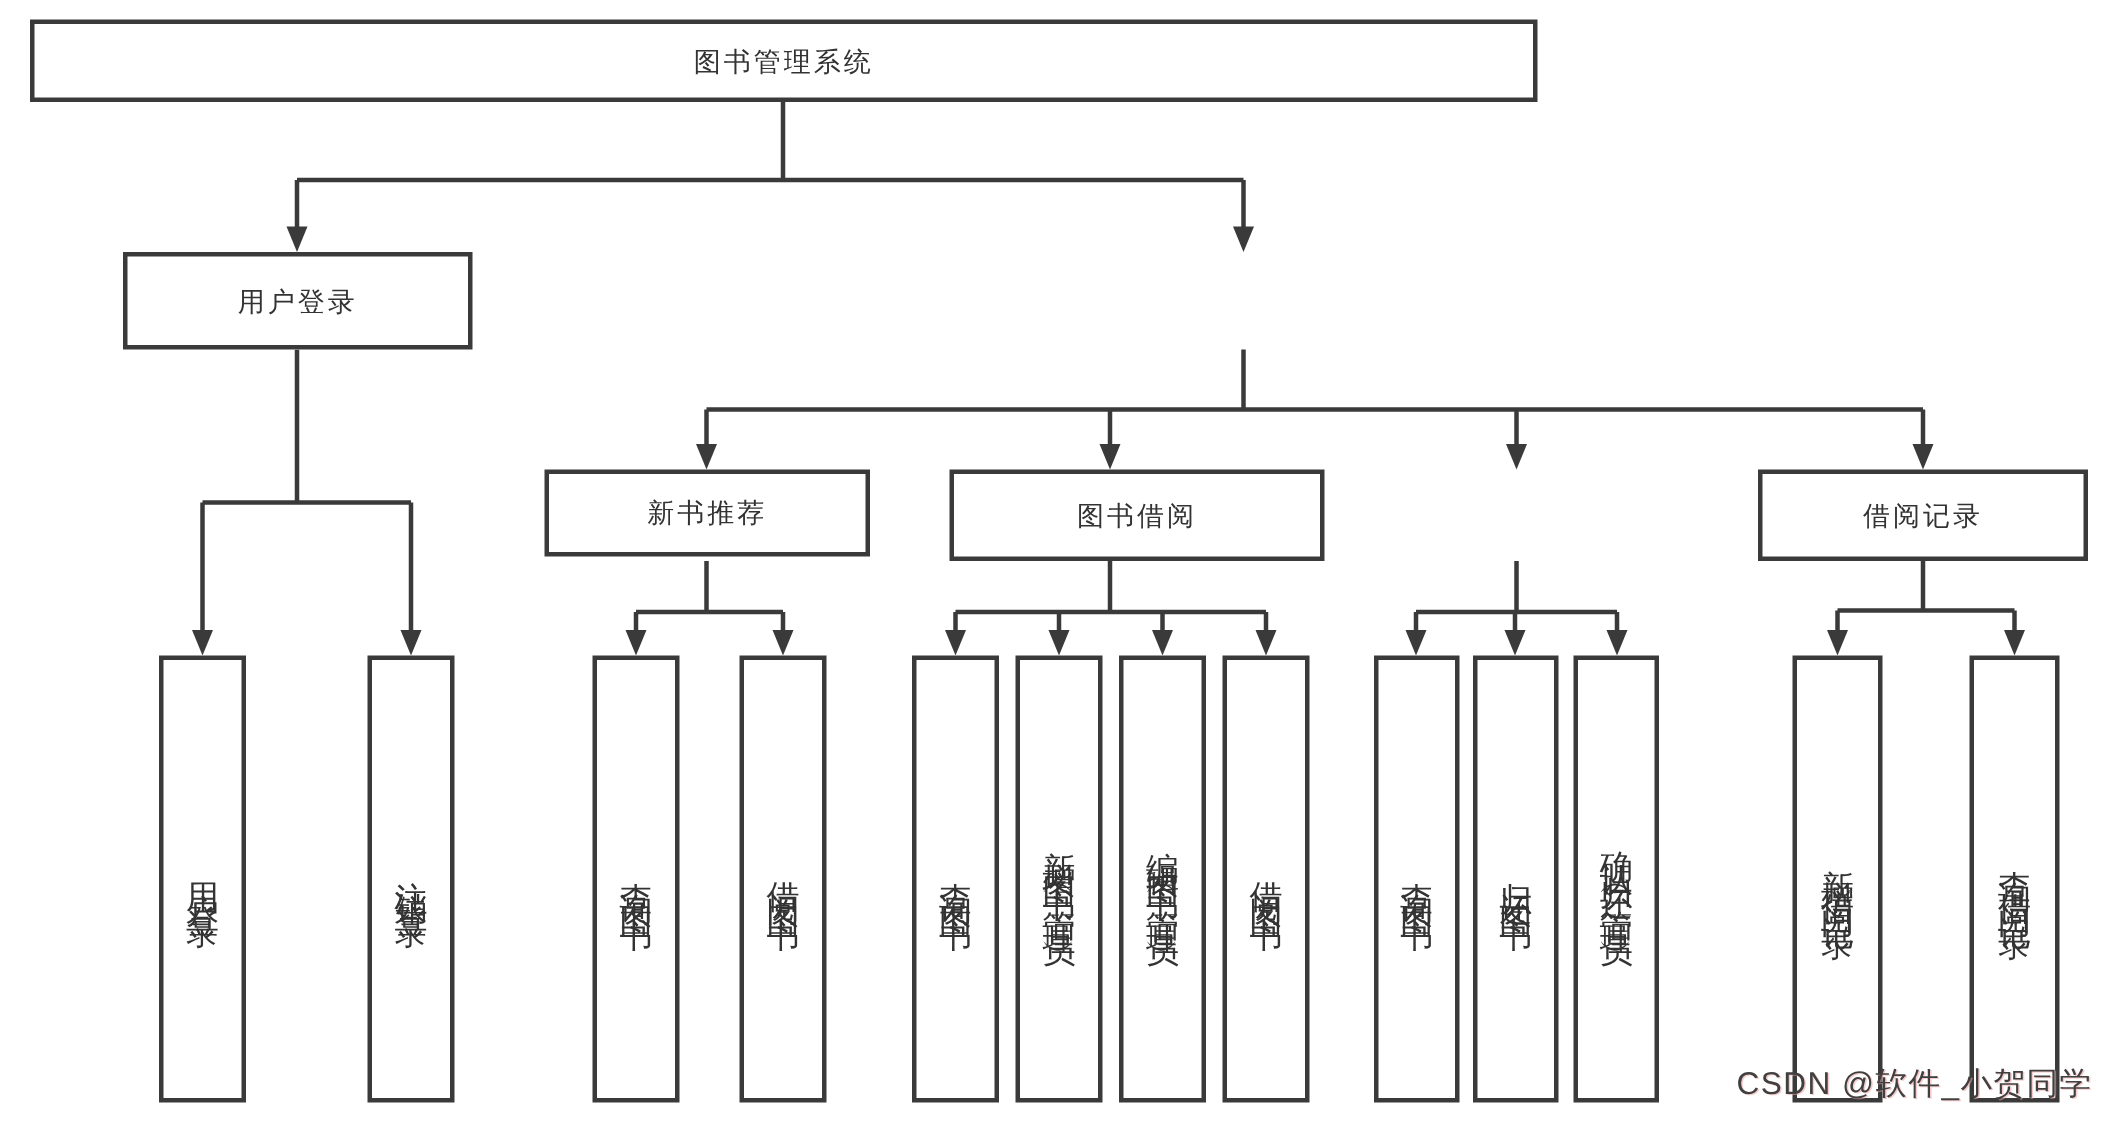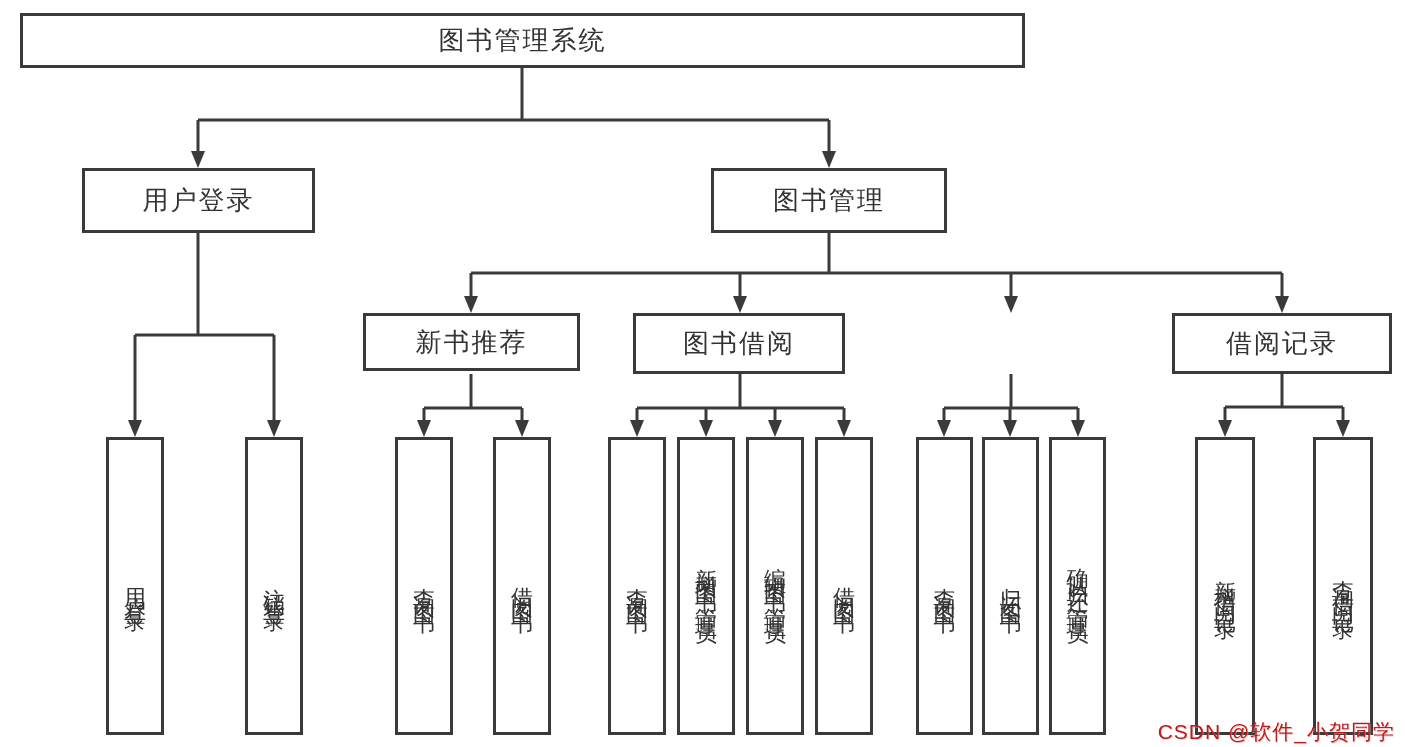"图书管理系统" .node .h-label { font-size: 26px -> 18px }
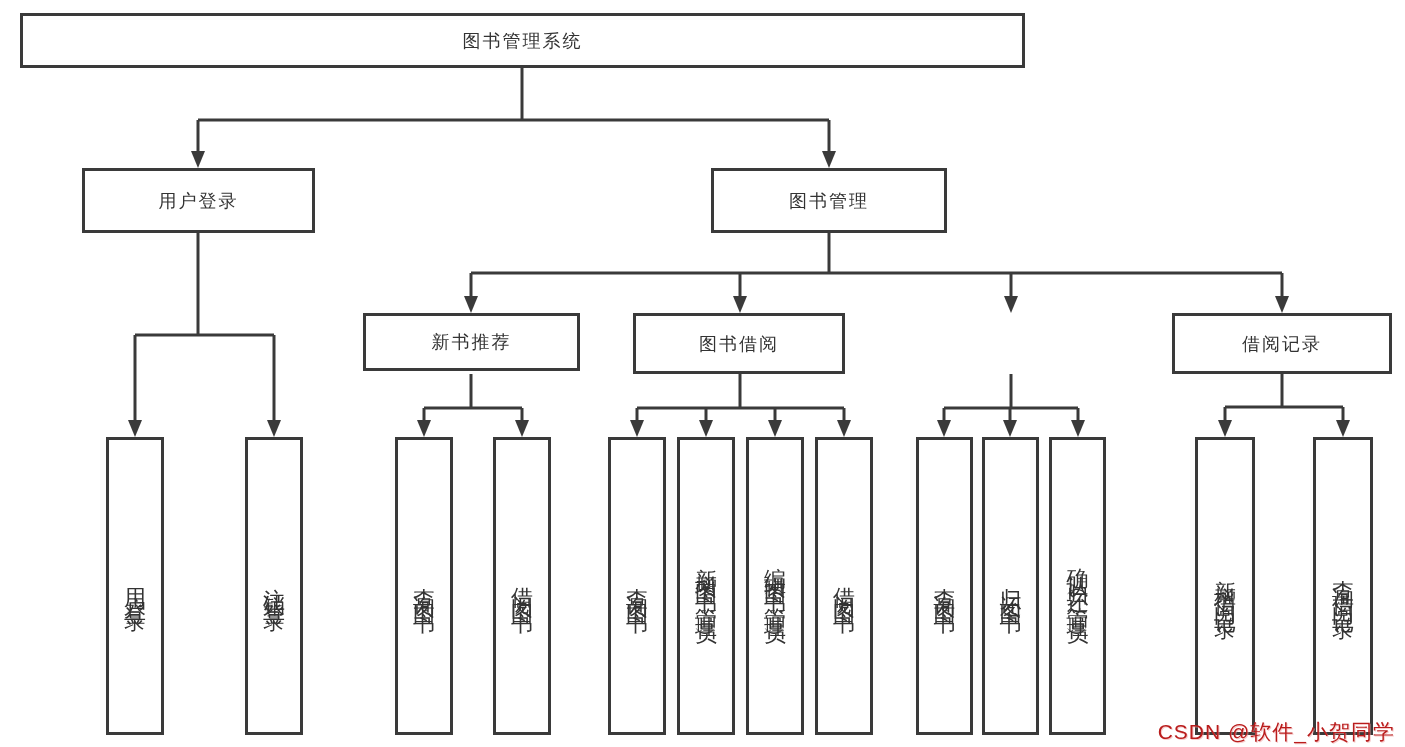"图书管理" div.node { html: <div> <span>图书管理</span> </div> -> none }
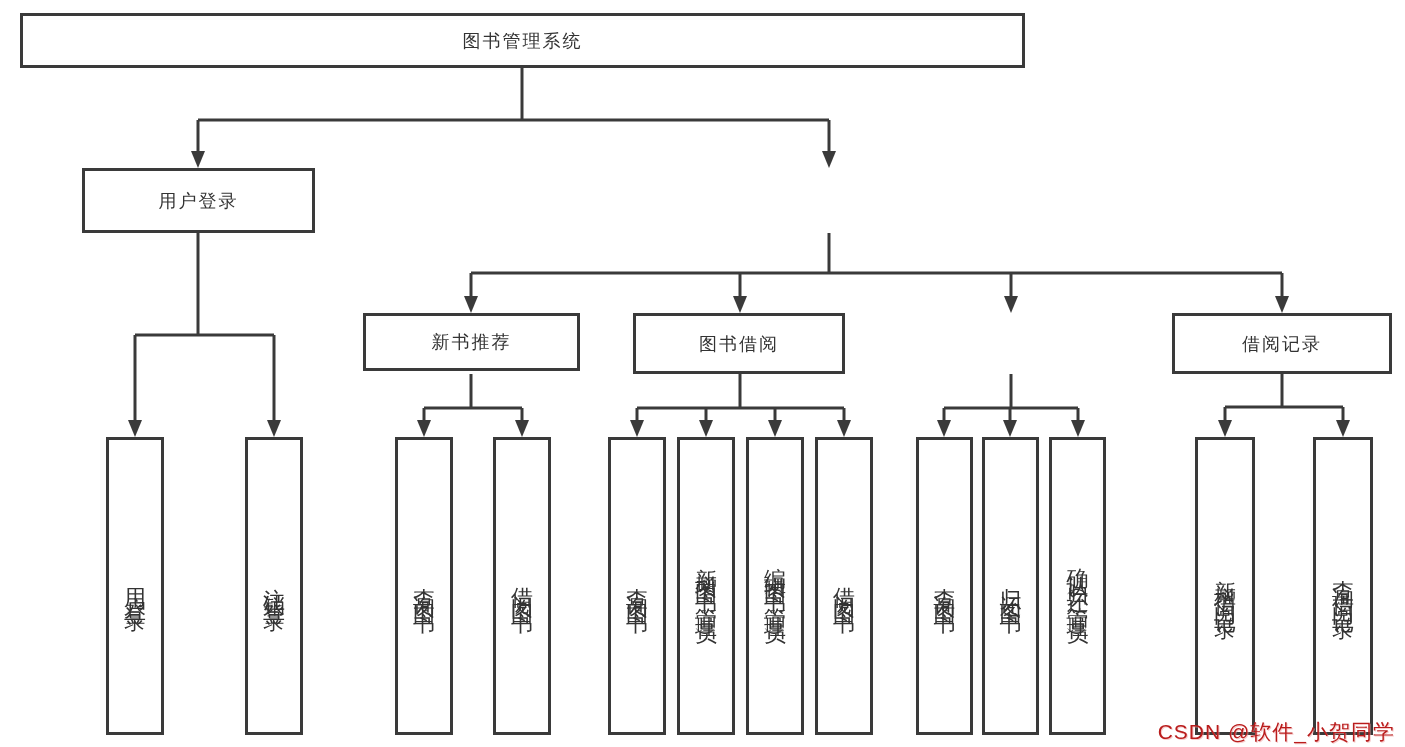"图书借阅" div.node { width: 212px -> 250px }
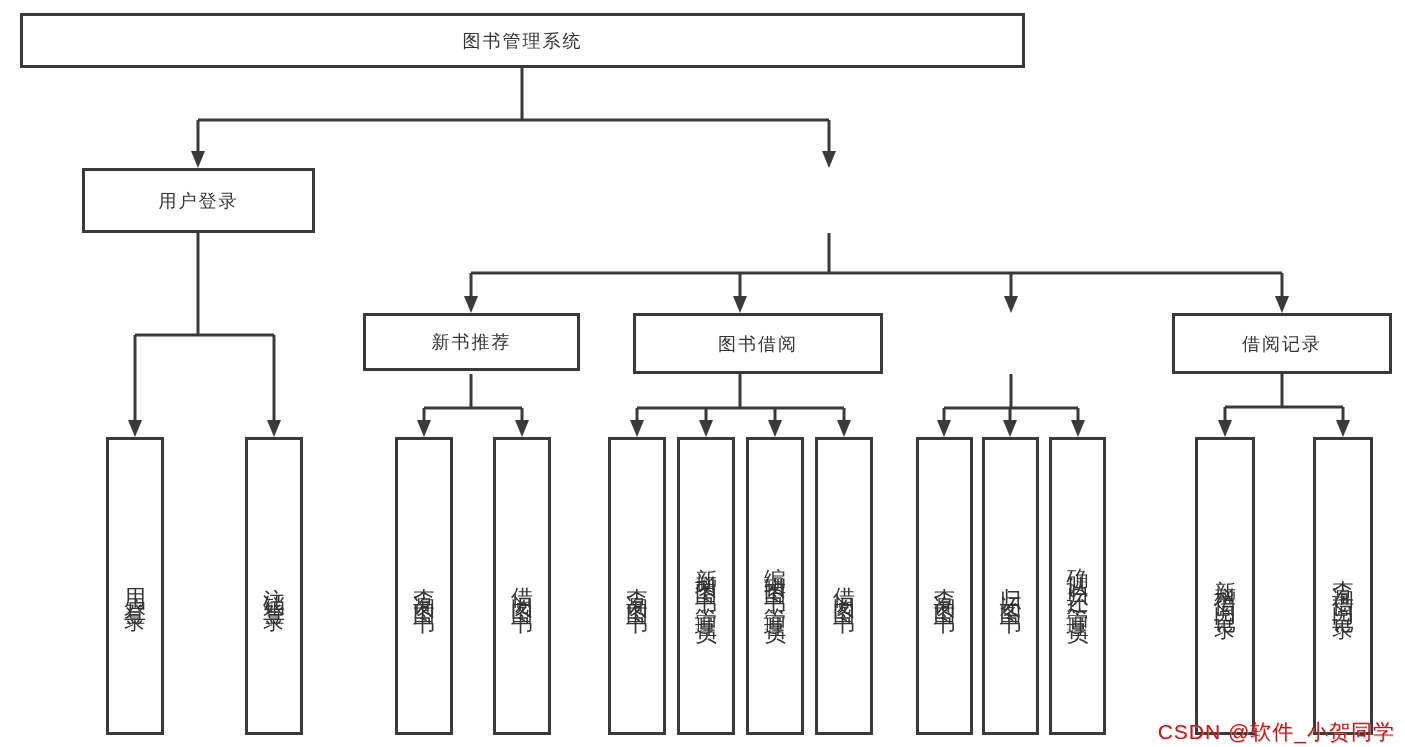"CSDN @软件_小贺同学" .watermark { bottom: 1px -> 11px; color: #b91c1c -> #404040 }
